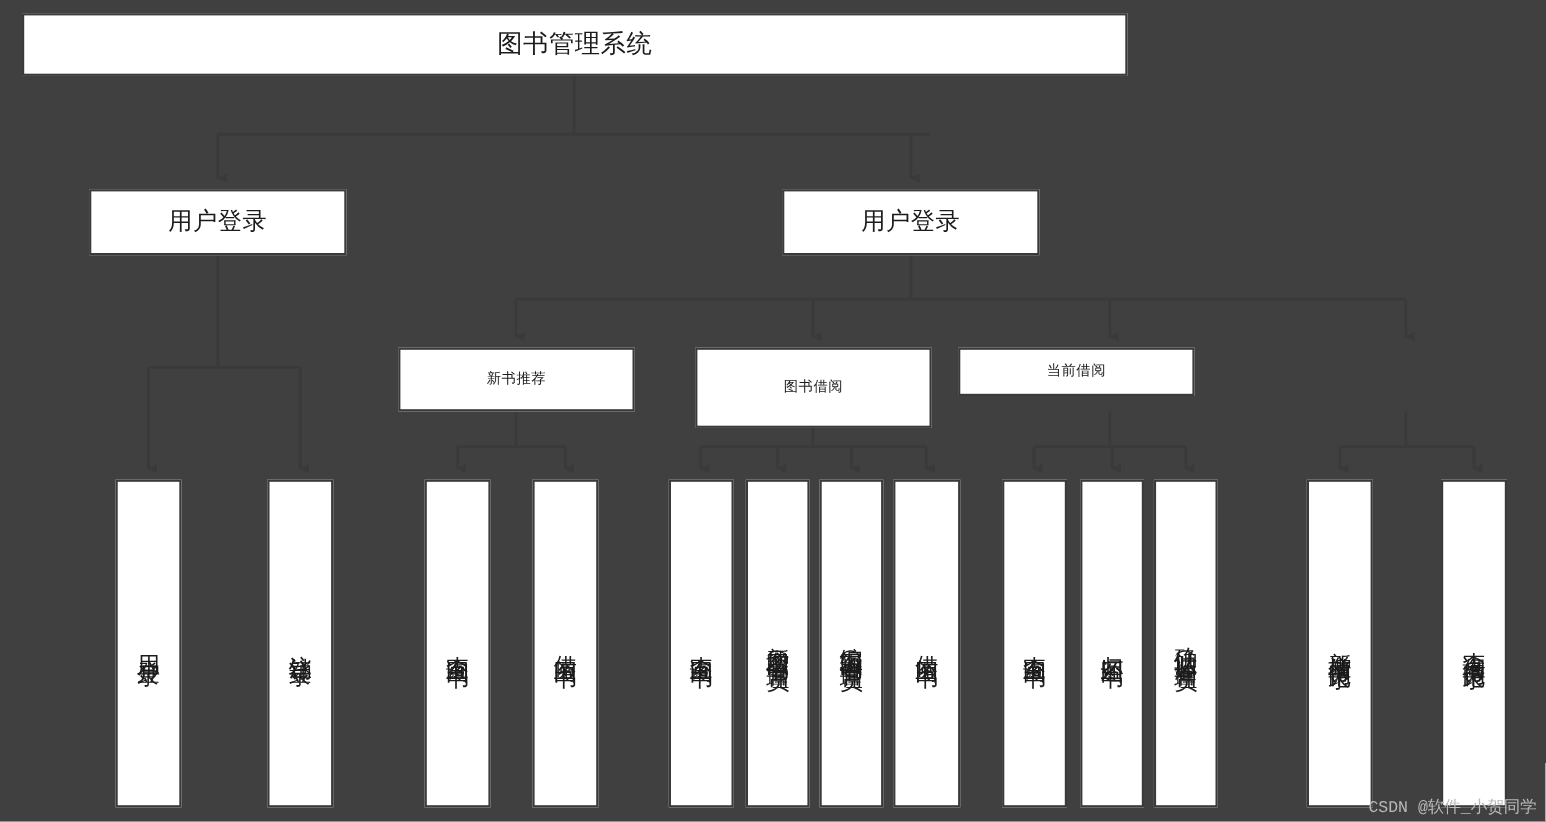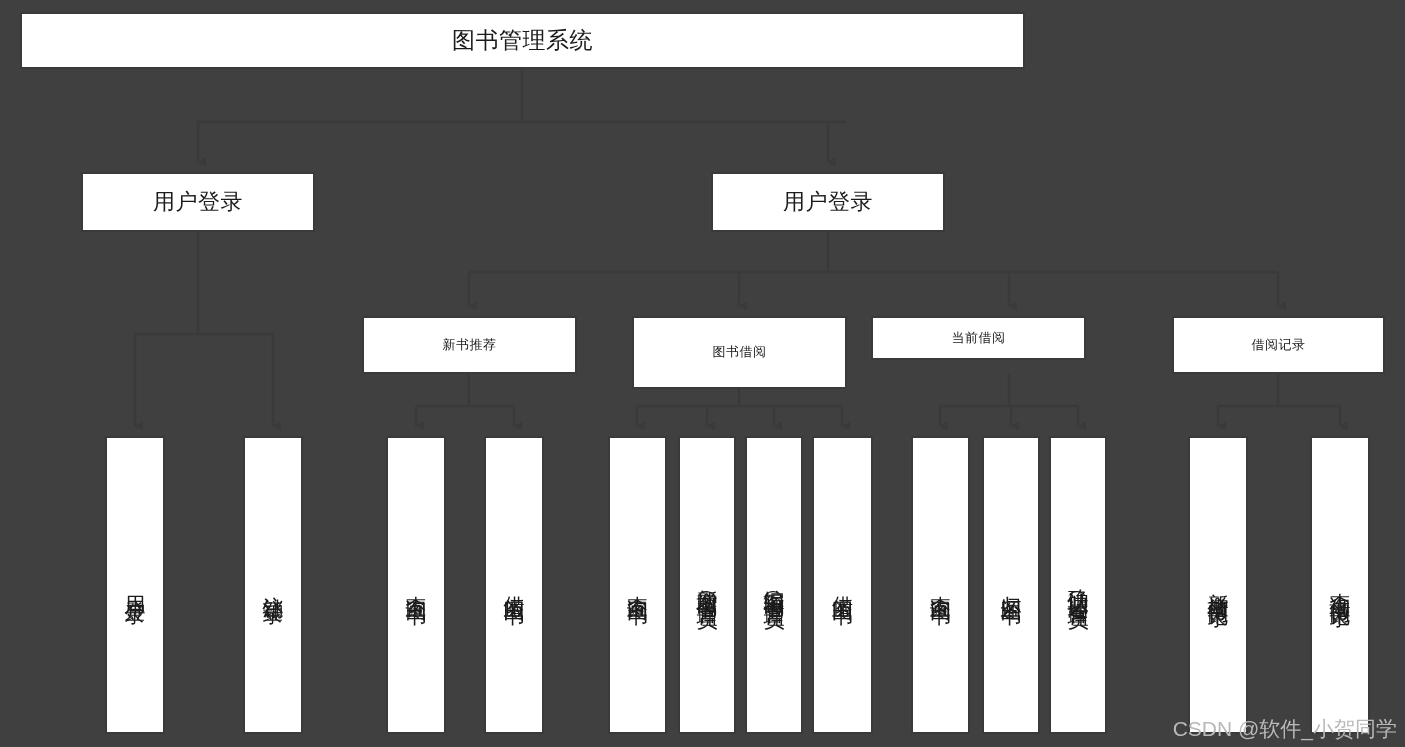"借阅记录" div.node { html: <div> <span>借阅记录</span> </div> -> none }
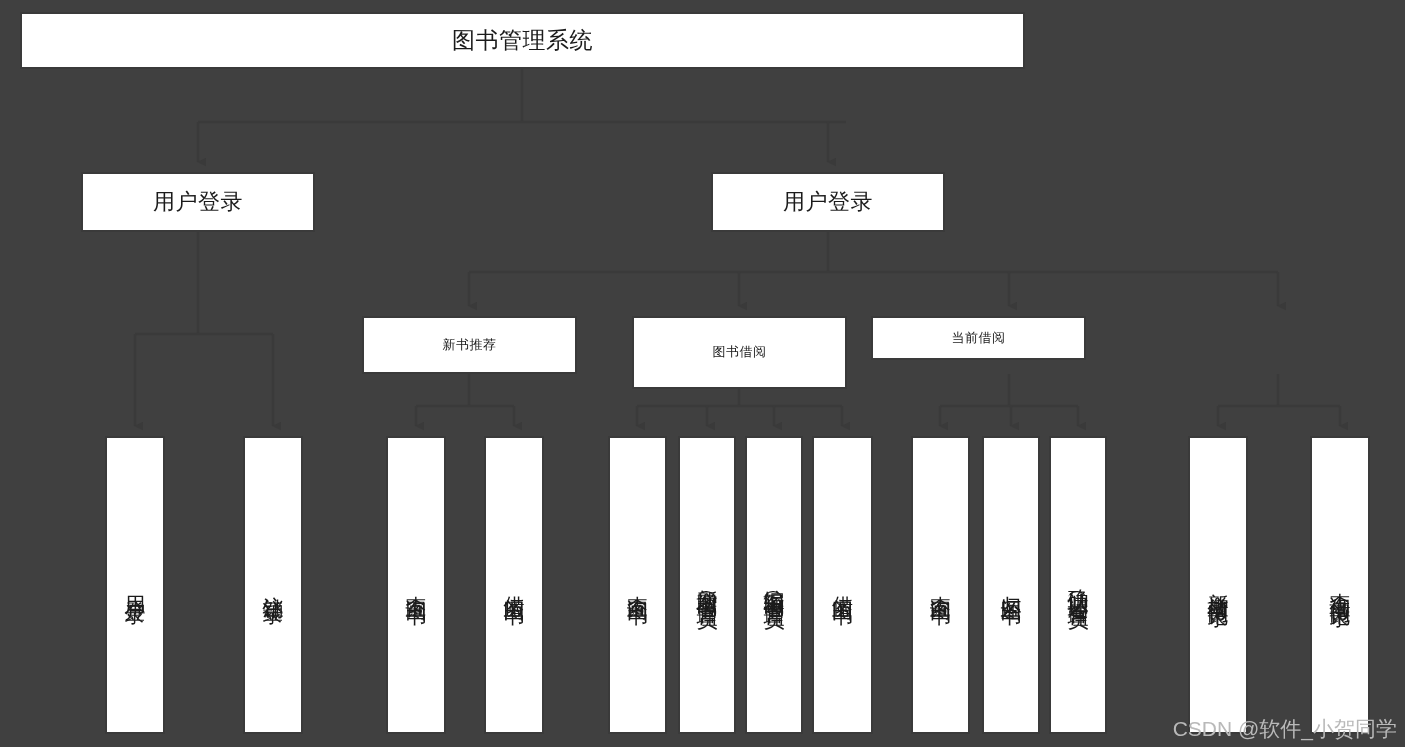"CSDN @软件_小贺同学" #watermark { font-family: Liberation Sans, sans-serif -> Liberation Mono, monospace; font-size: 21px -> 15px }
